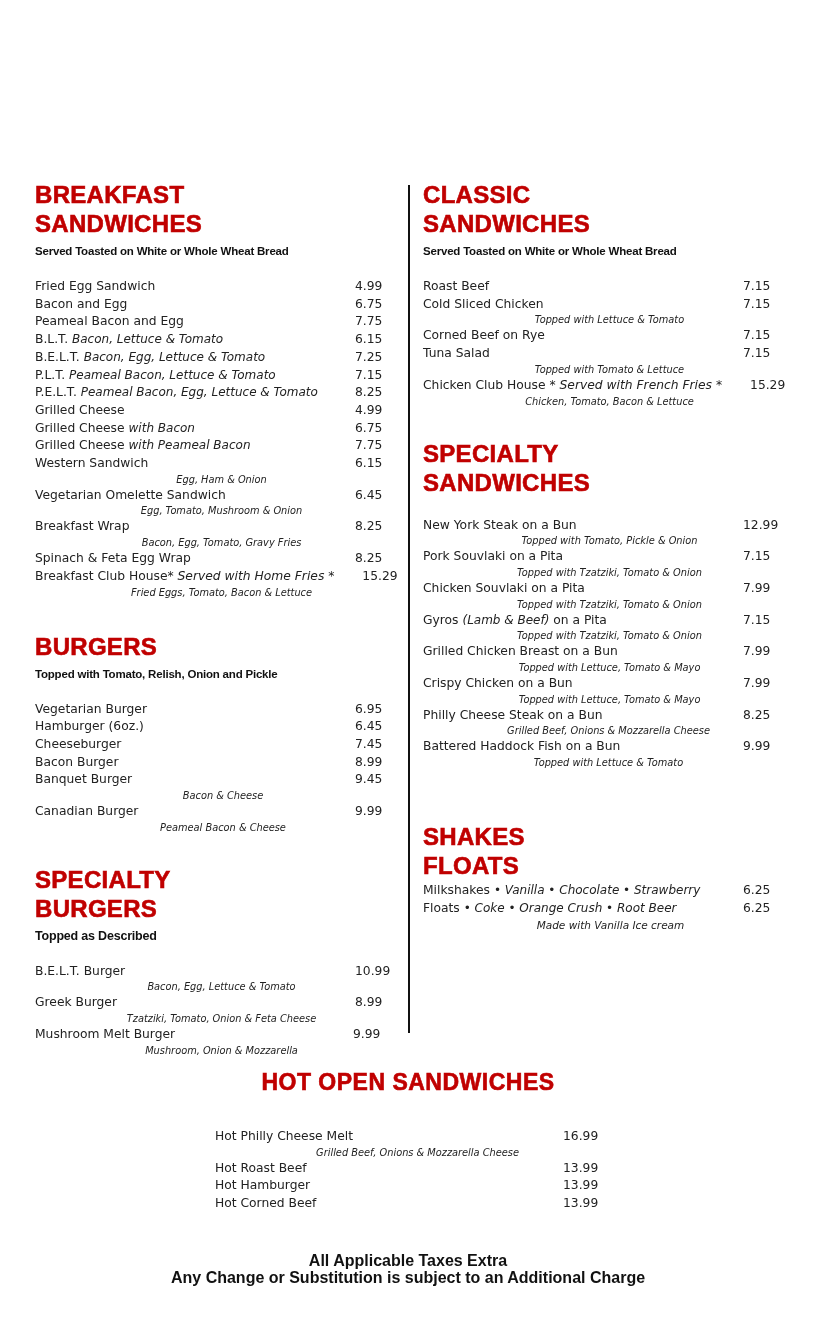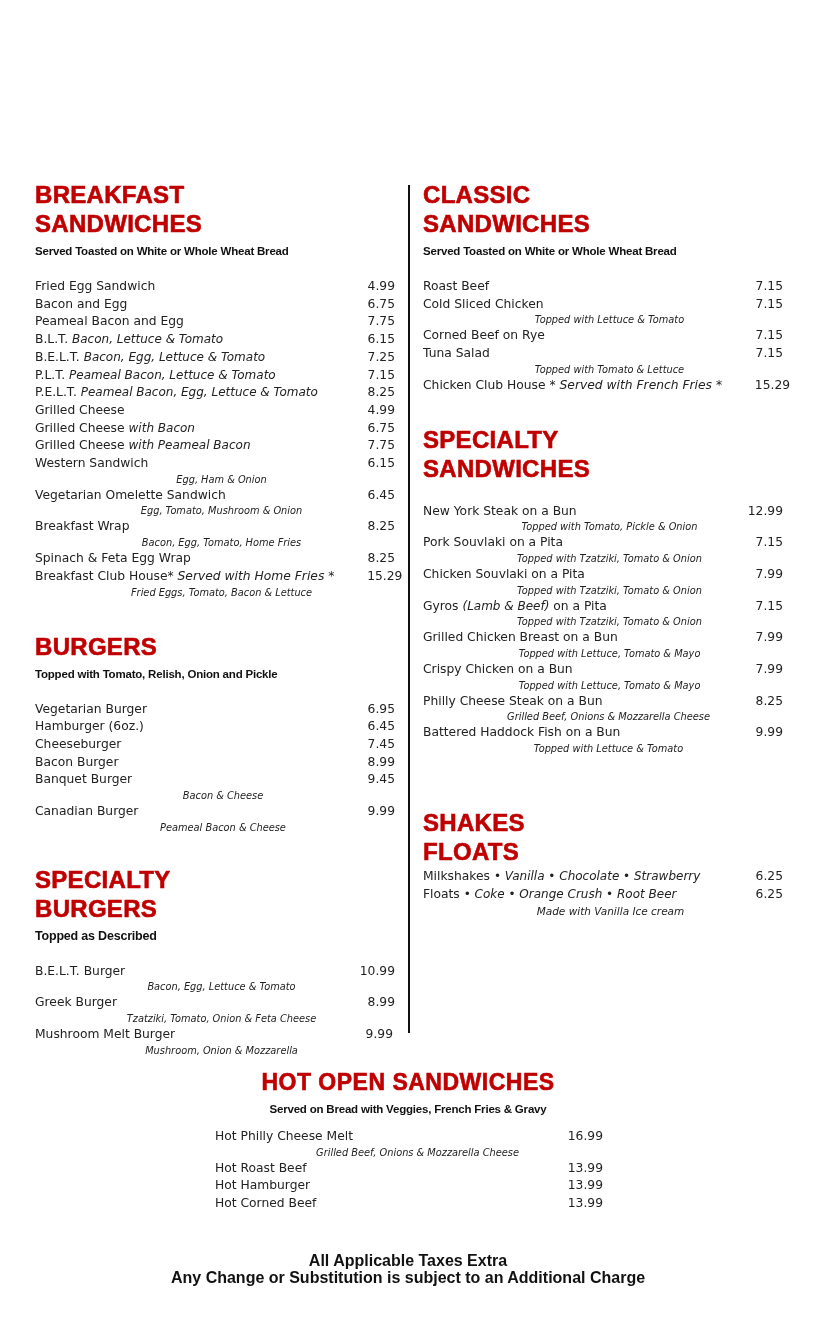"4.99" .item .price { text-align: right -> none }
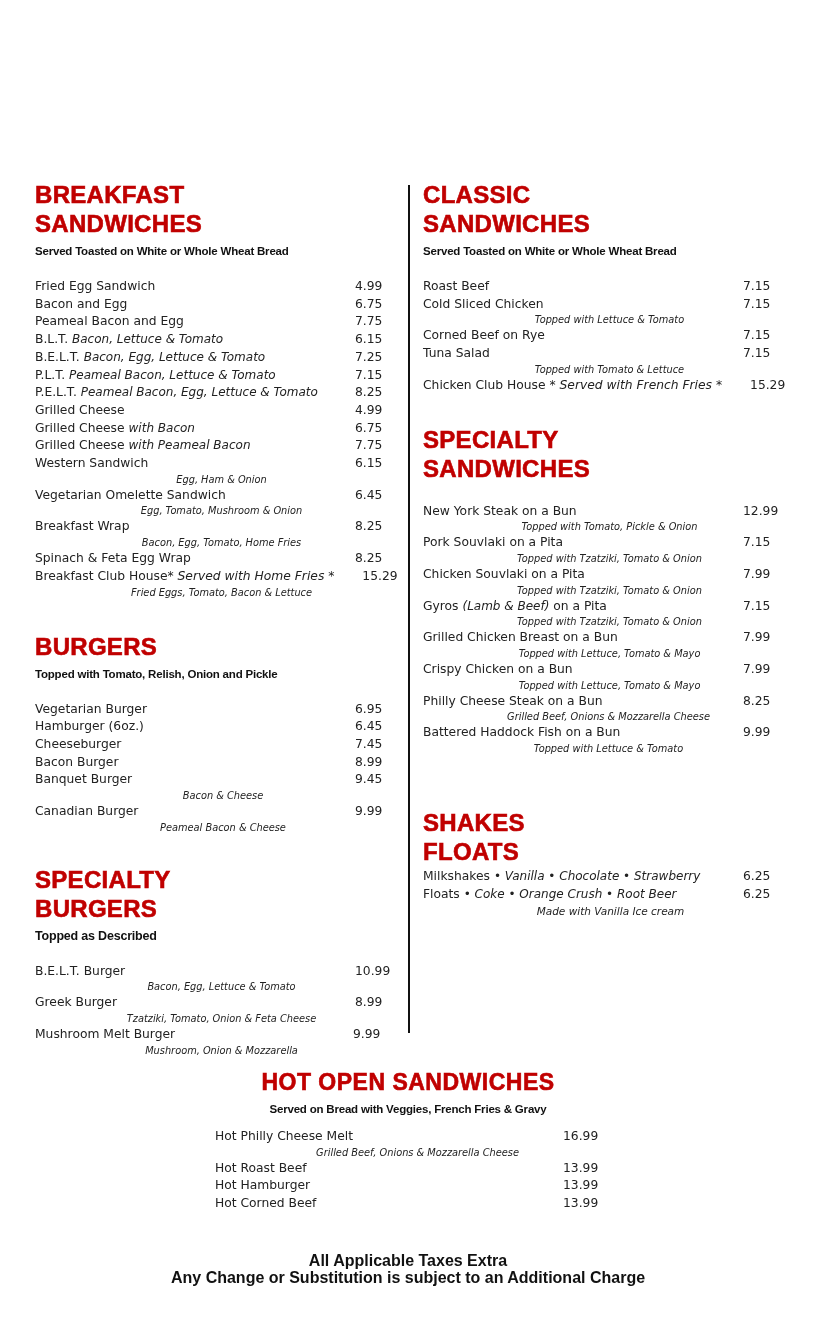"Chicken, Tomato, Bacon & Lettuce" div.desc { html: none -> <div>Chicken, Tomato, Bacon &amp; Lettuce</div> }
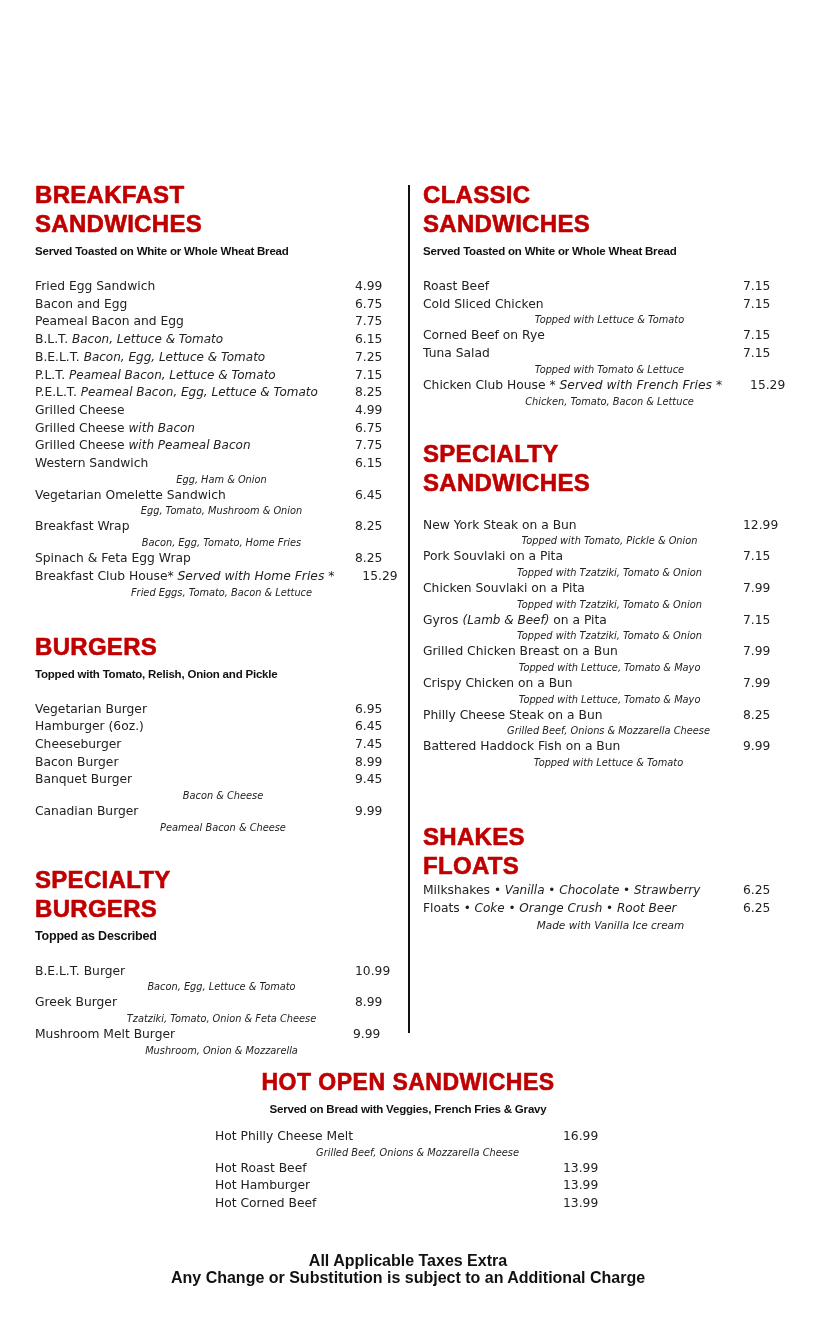"Bacon, Egg, Tomato, Home Fries" div.desc { text: Home -> Gravy }
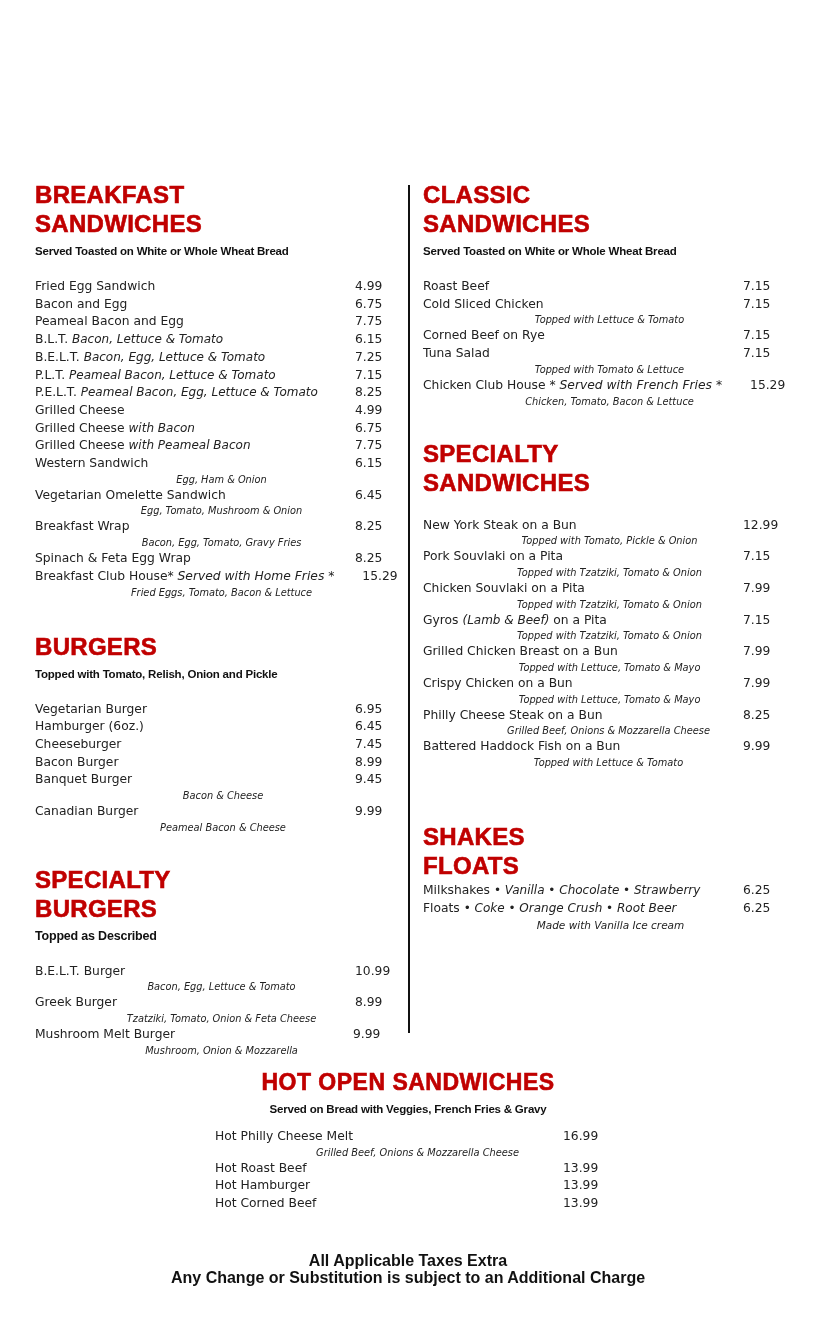"Served on Bread with Veggies," div.subheading { html: <div>Served on Bread with Veggies, French Fries &amp; Gravy</div> -> none }
